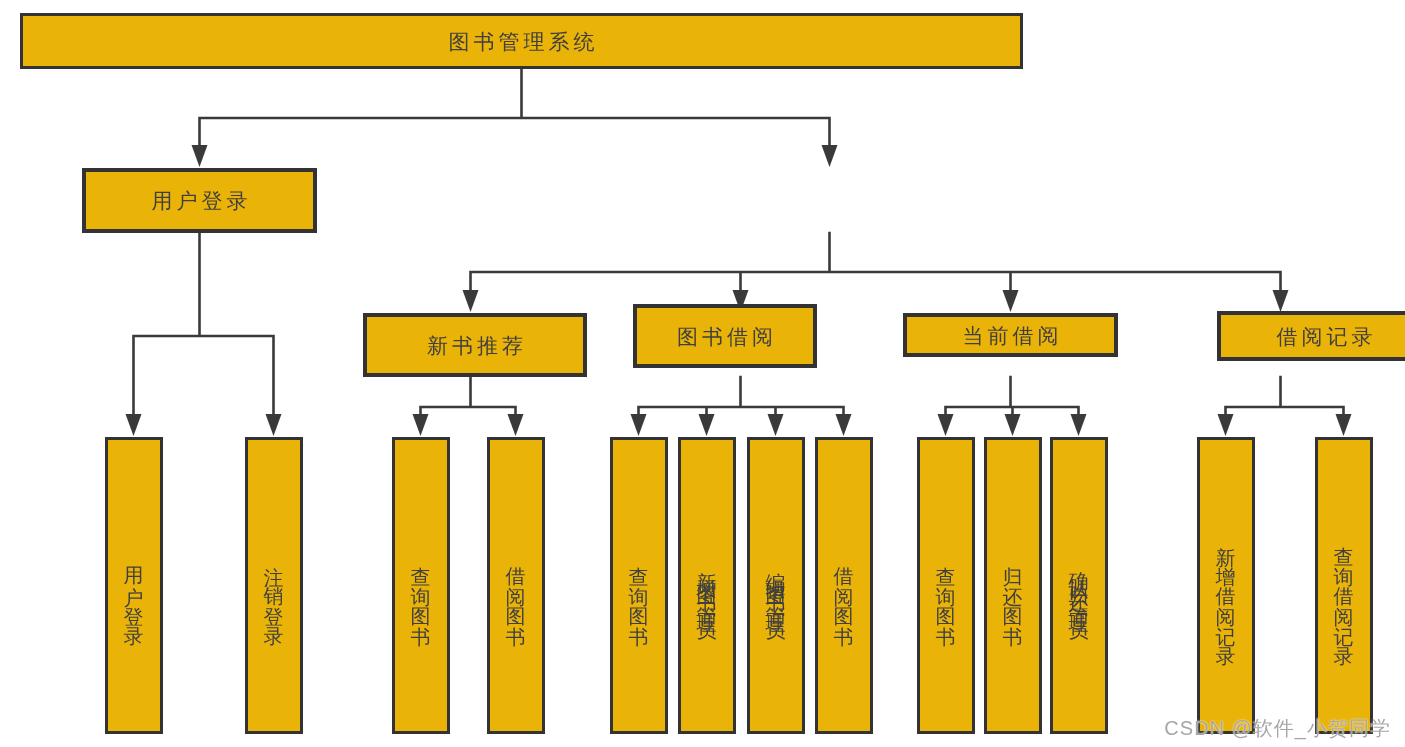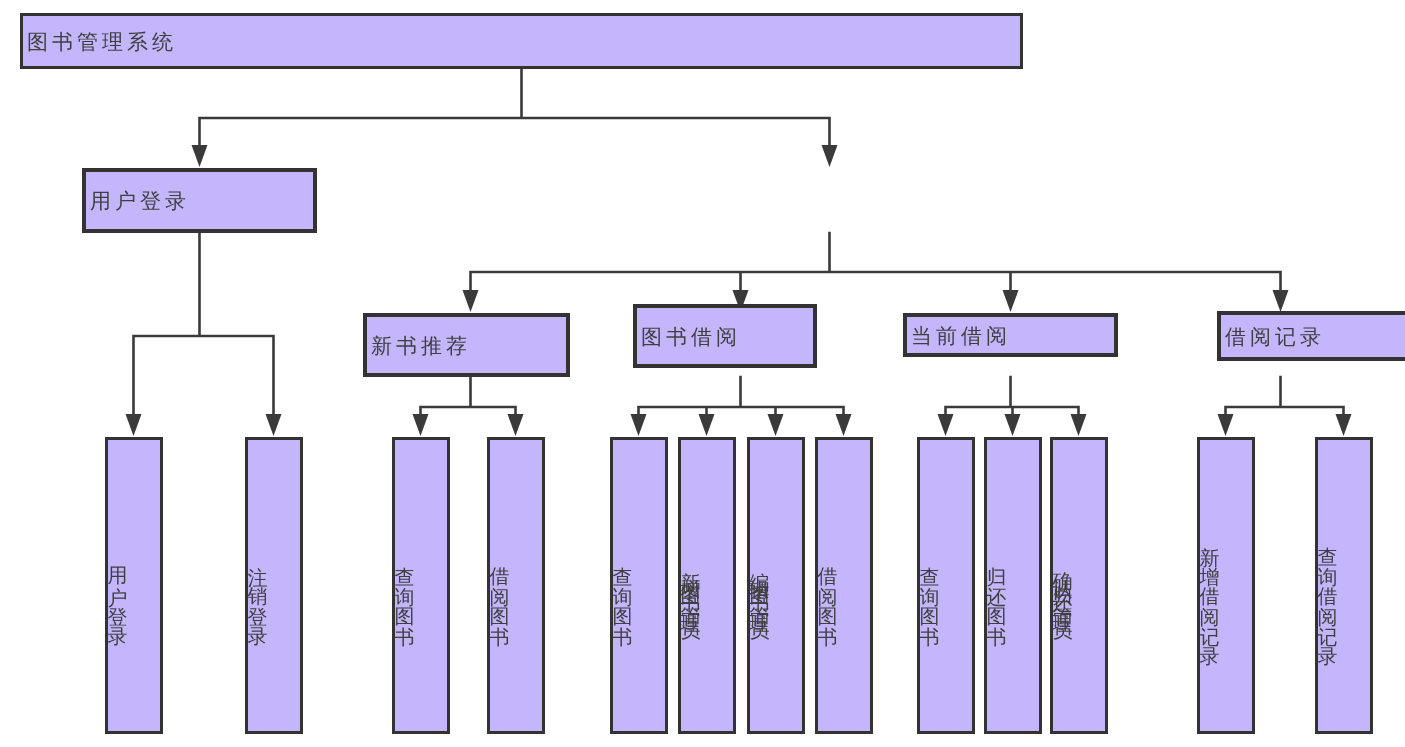"图书管理系统" .node { background: #c4b5fd -> #eab308; justify-content: none -> center }
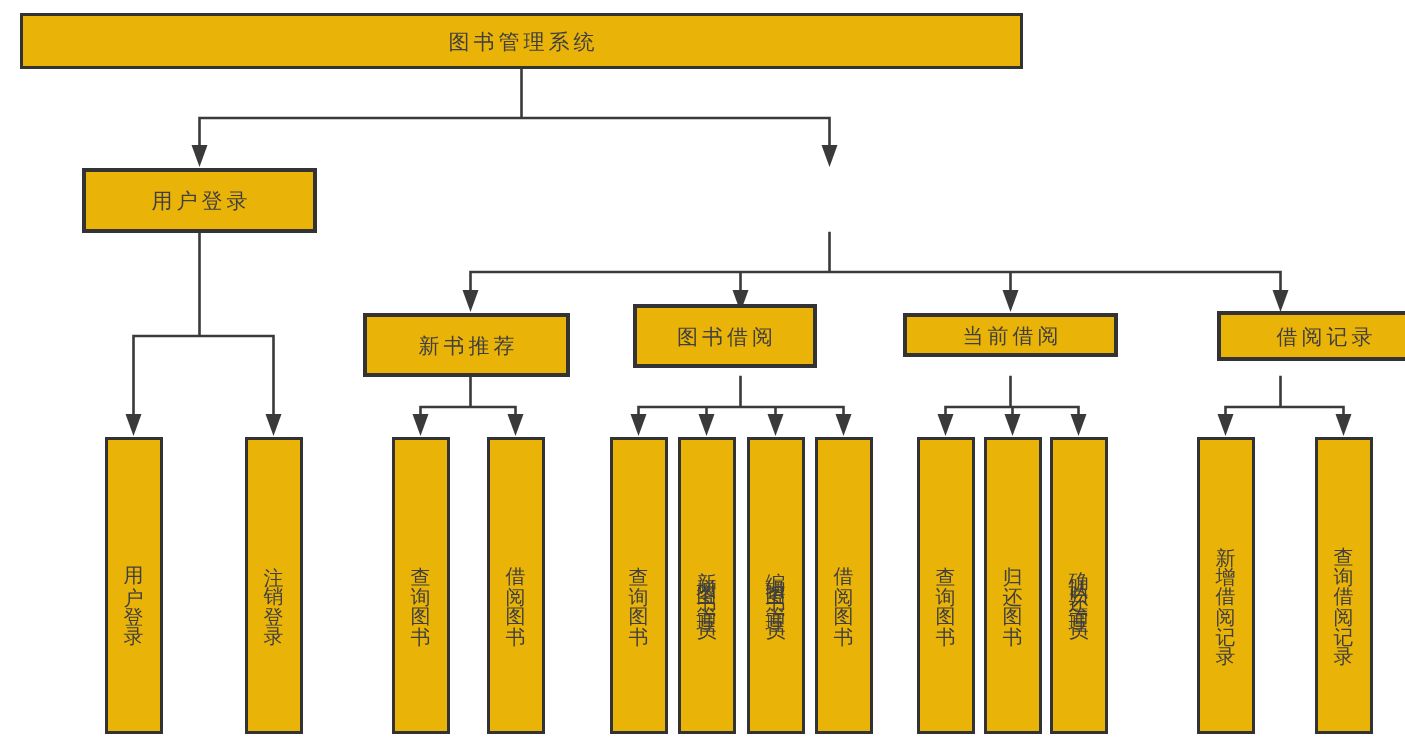"新书推荐" div.node { width: 207px -> 224px }
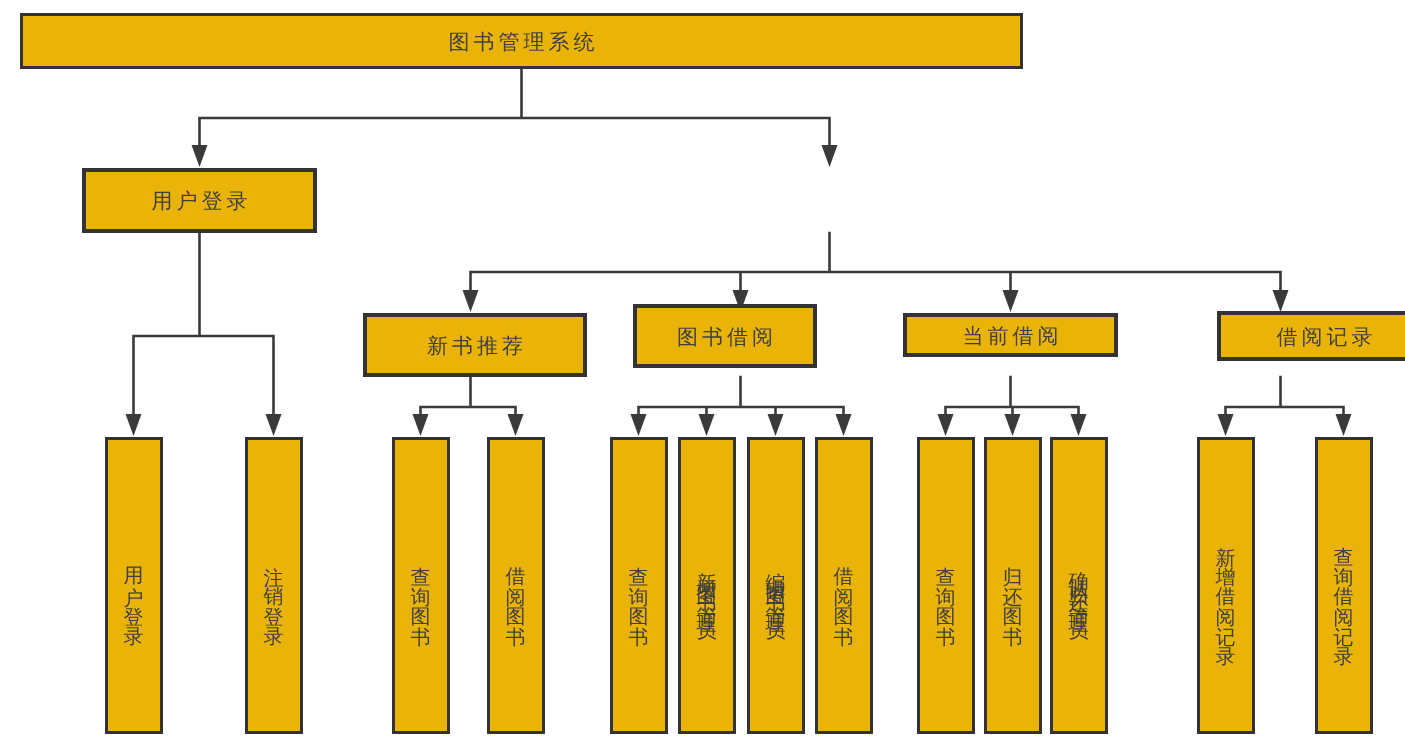"CSDN @软件_小贺同学" div.watermark { html: none -> <div>CSDN @软件_小贺同学</div> }
